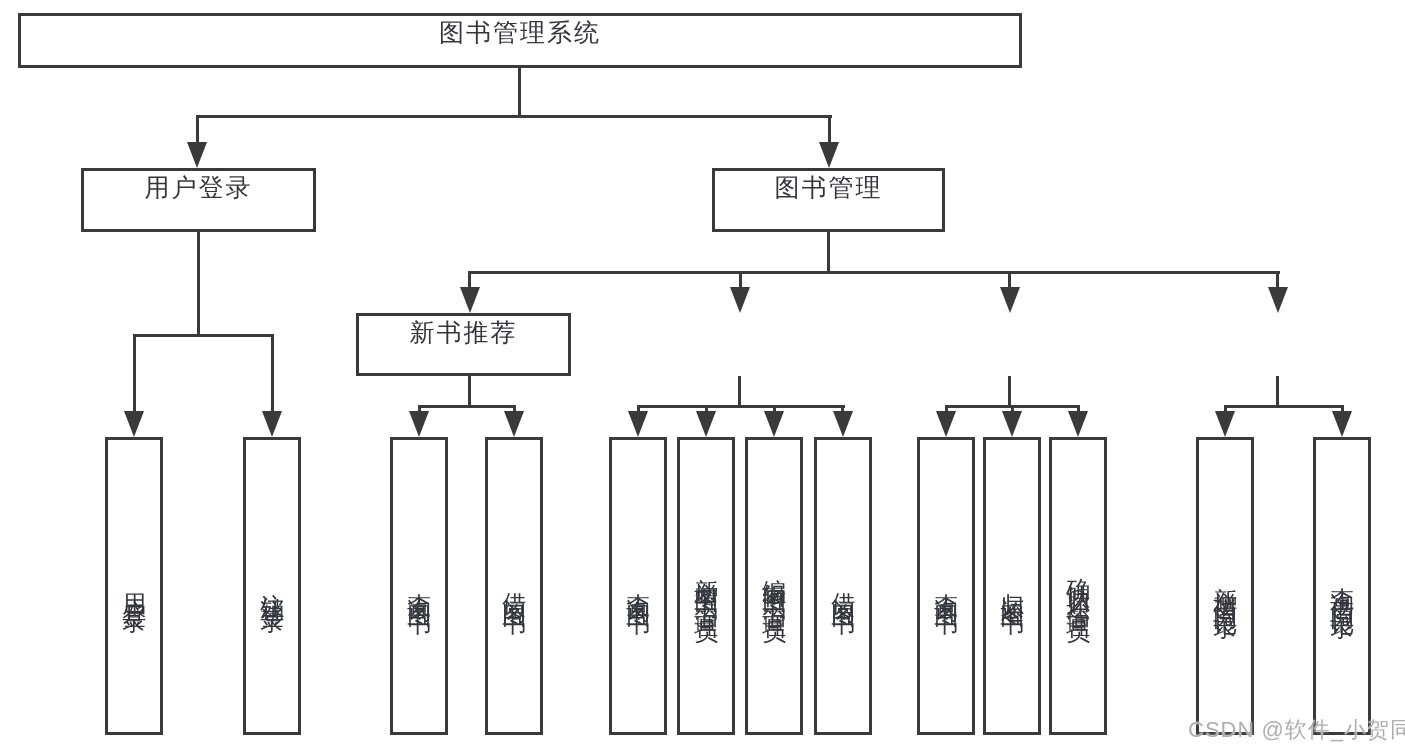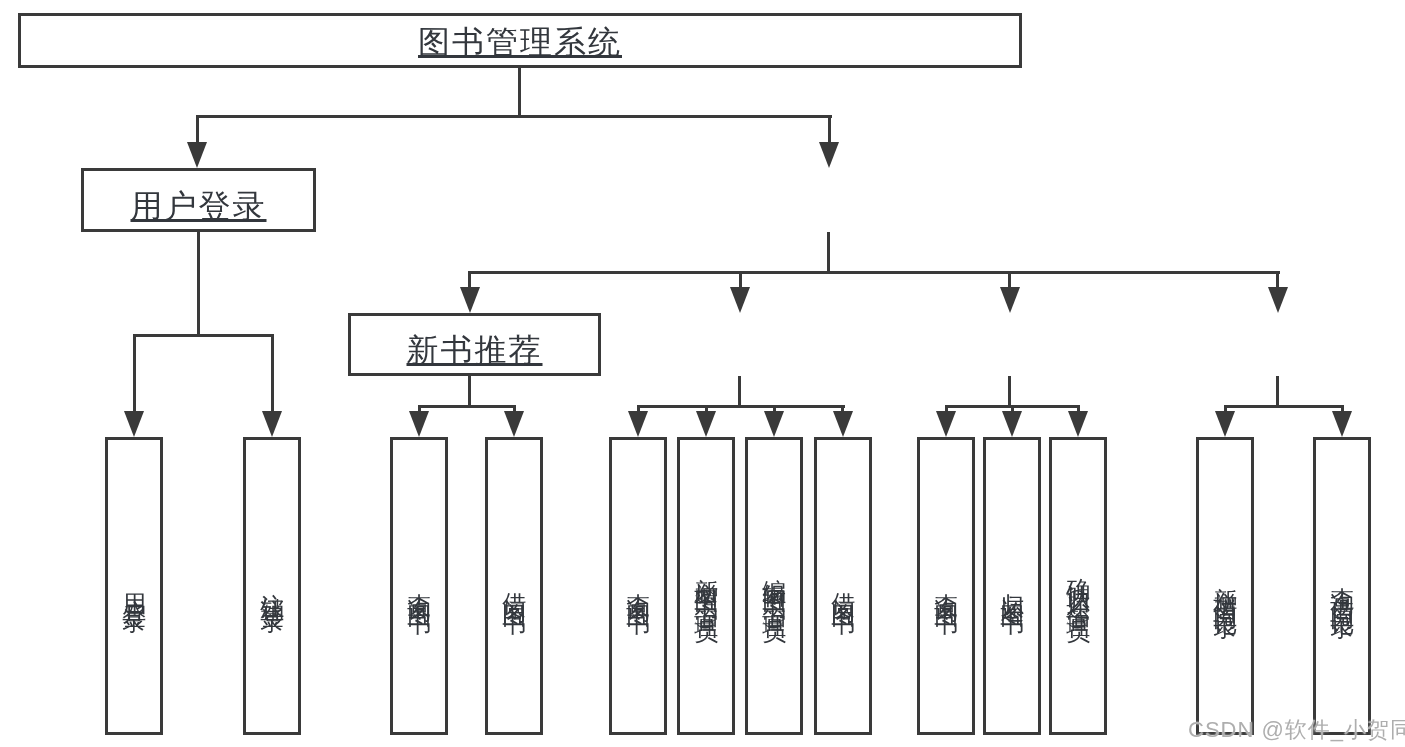"图书管理系统" .box { align-items: flex-end -> flex-start; font-size: 32px -> 25px; text-decoration: underline -> none }
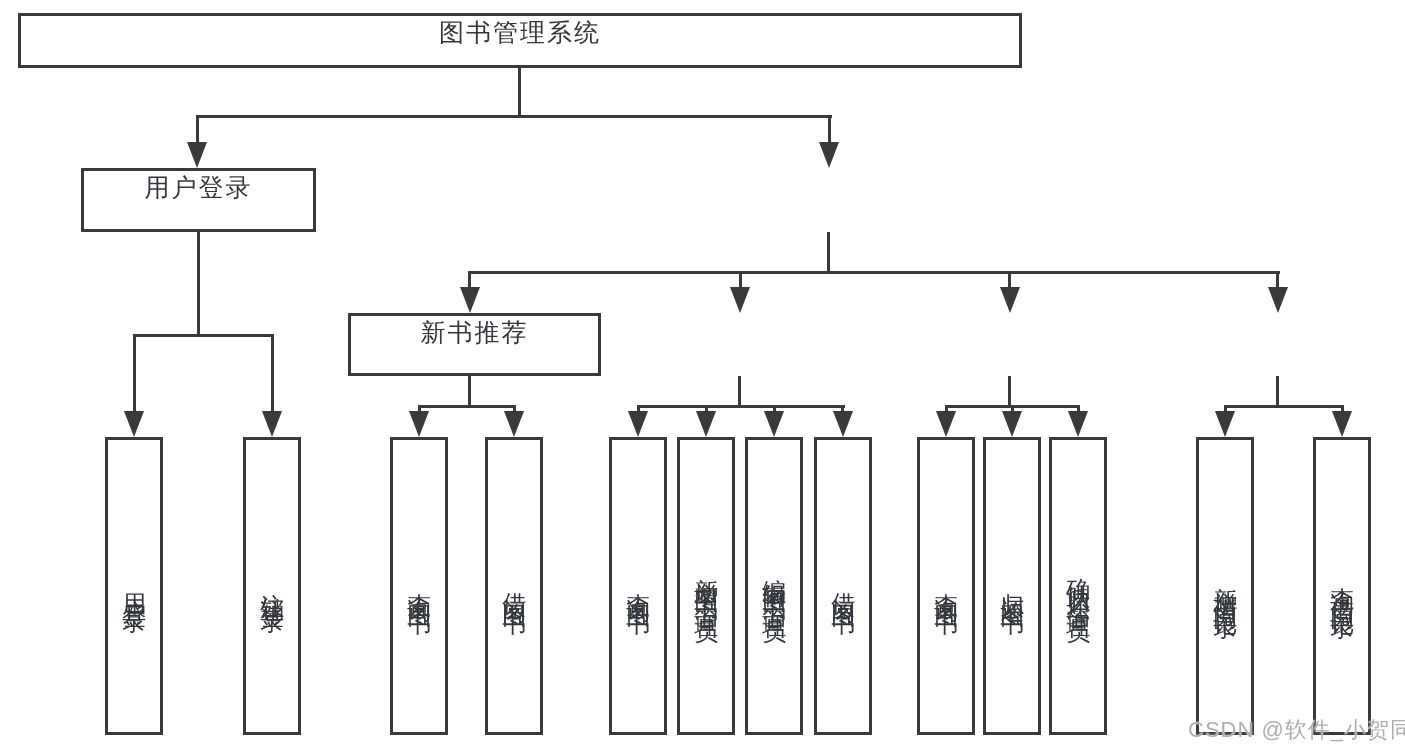"图书管理" div.box { html: none -> <div> <span>图书管理</span> </div> }
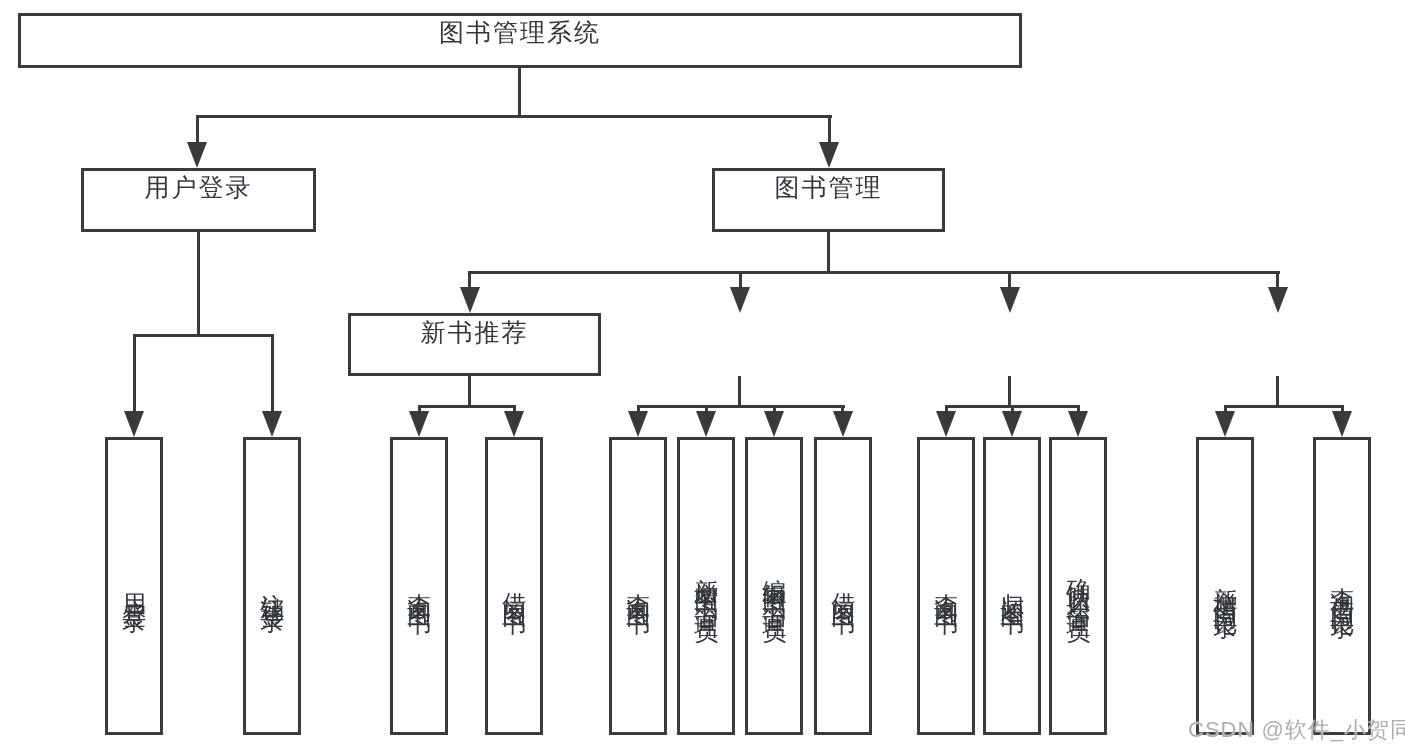"新书推荐" div.box { left: 348px -> 356px; width: 253px -> 215px }
